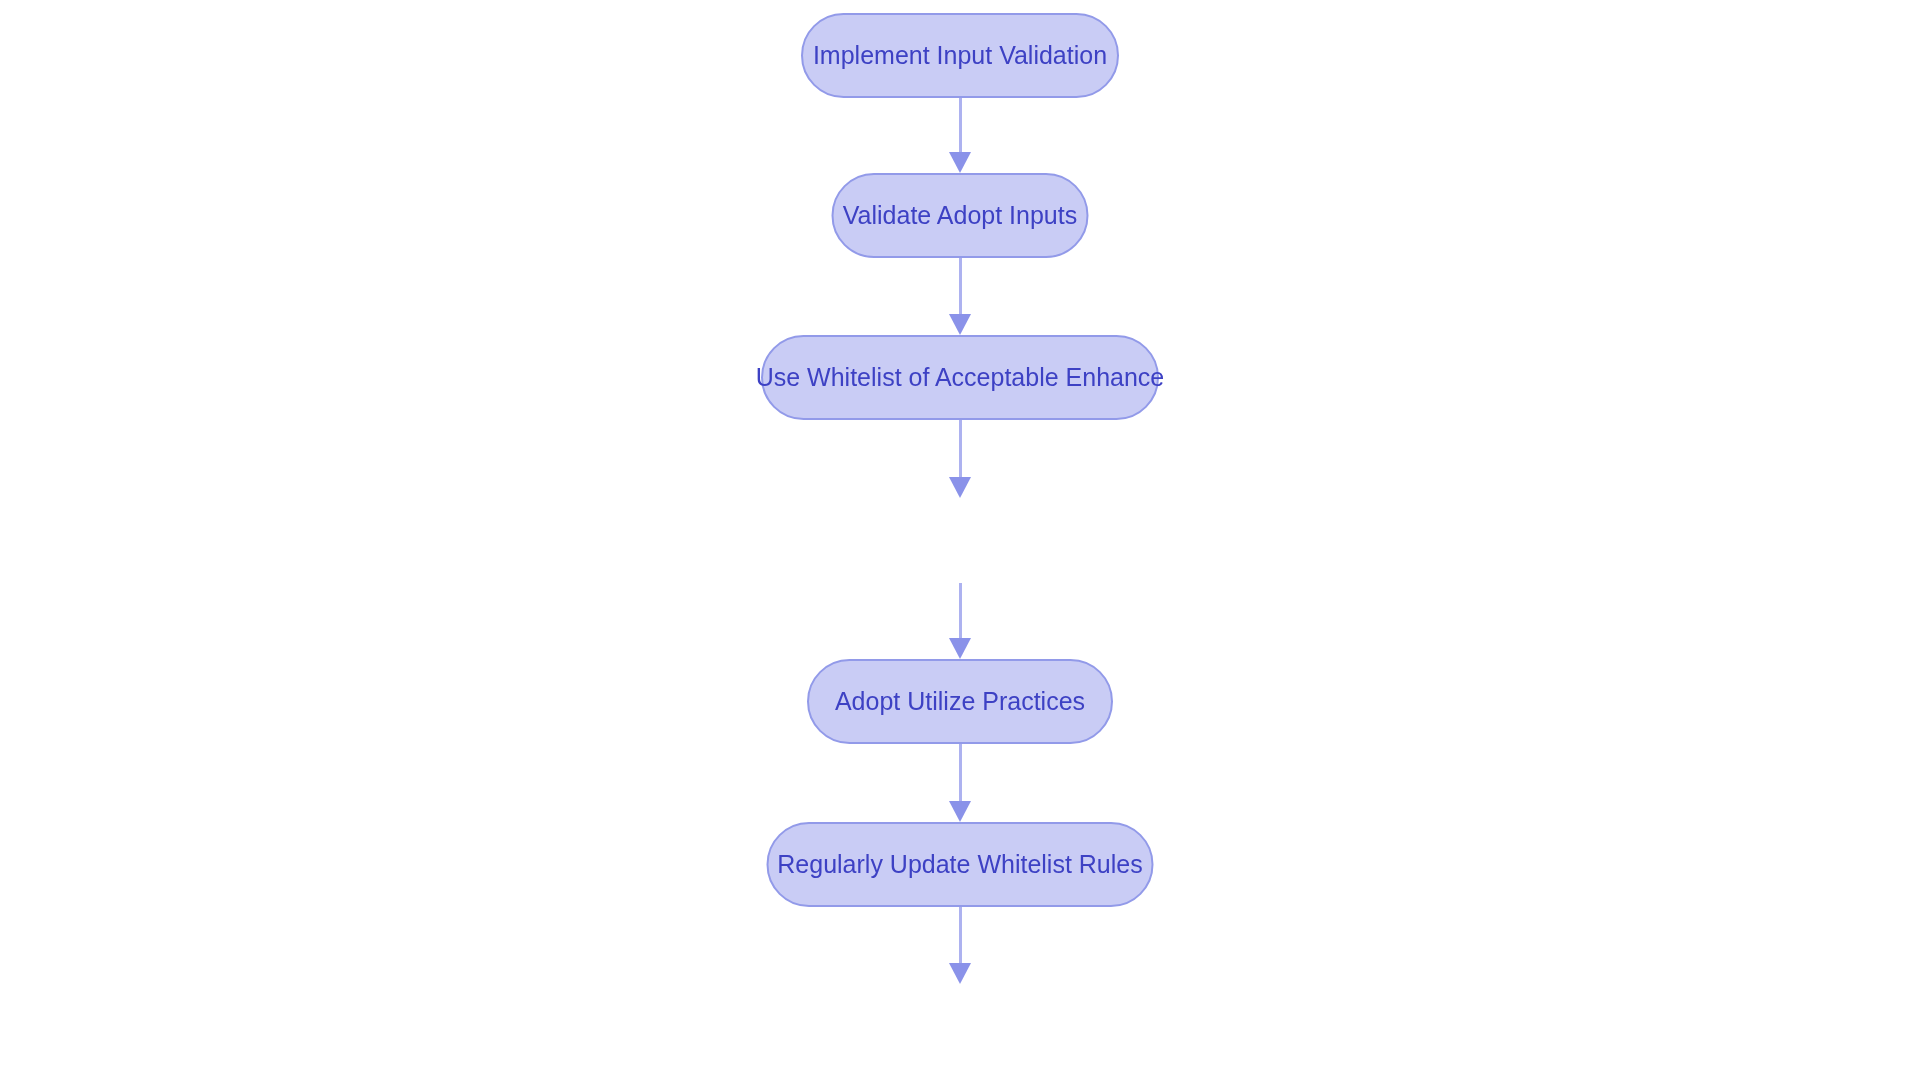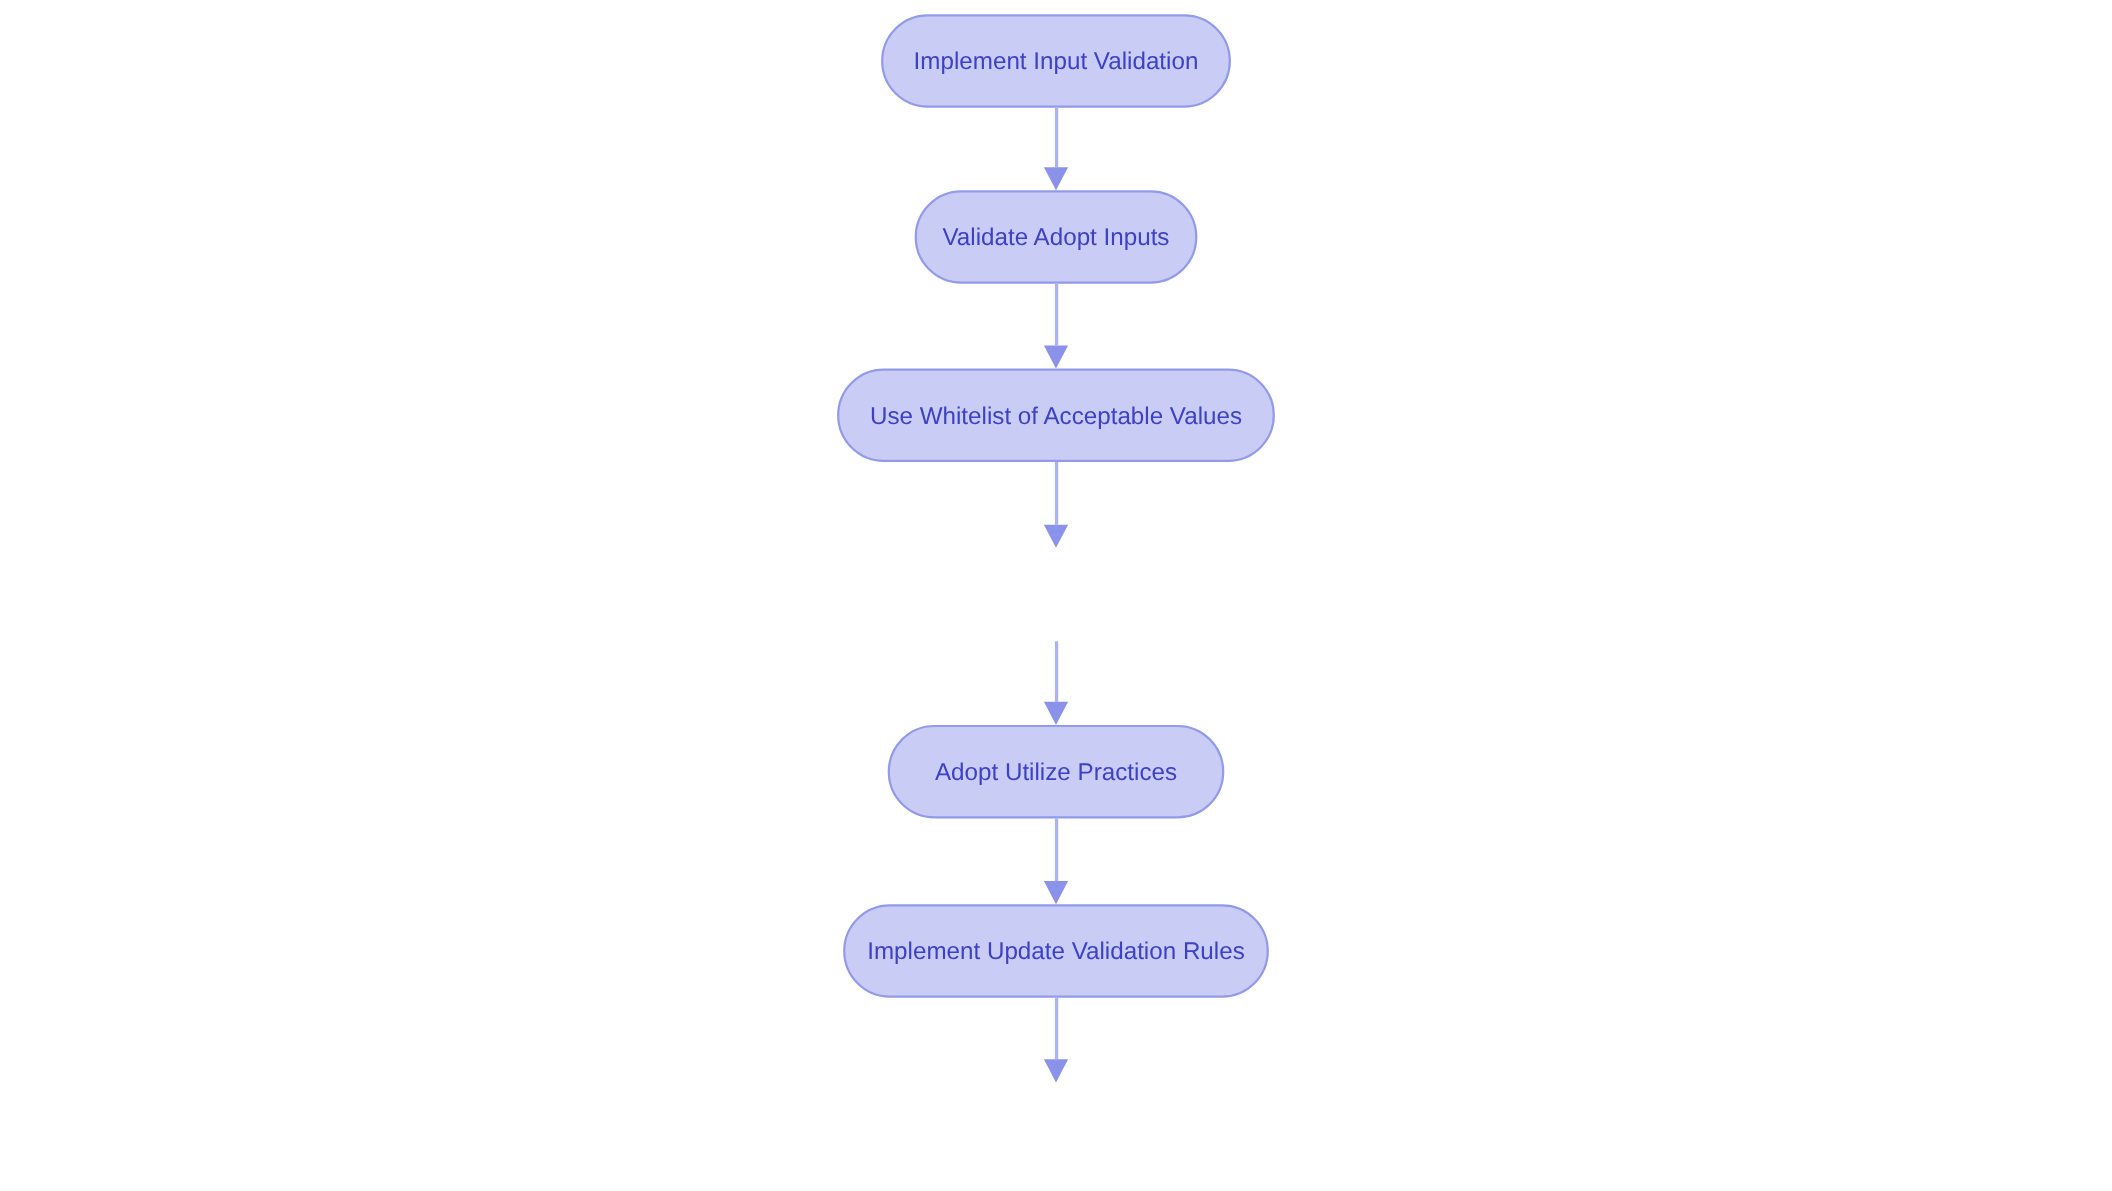"Implement Input Validation" .node-label { font-size: 22px -> 25px }
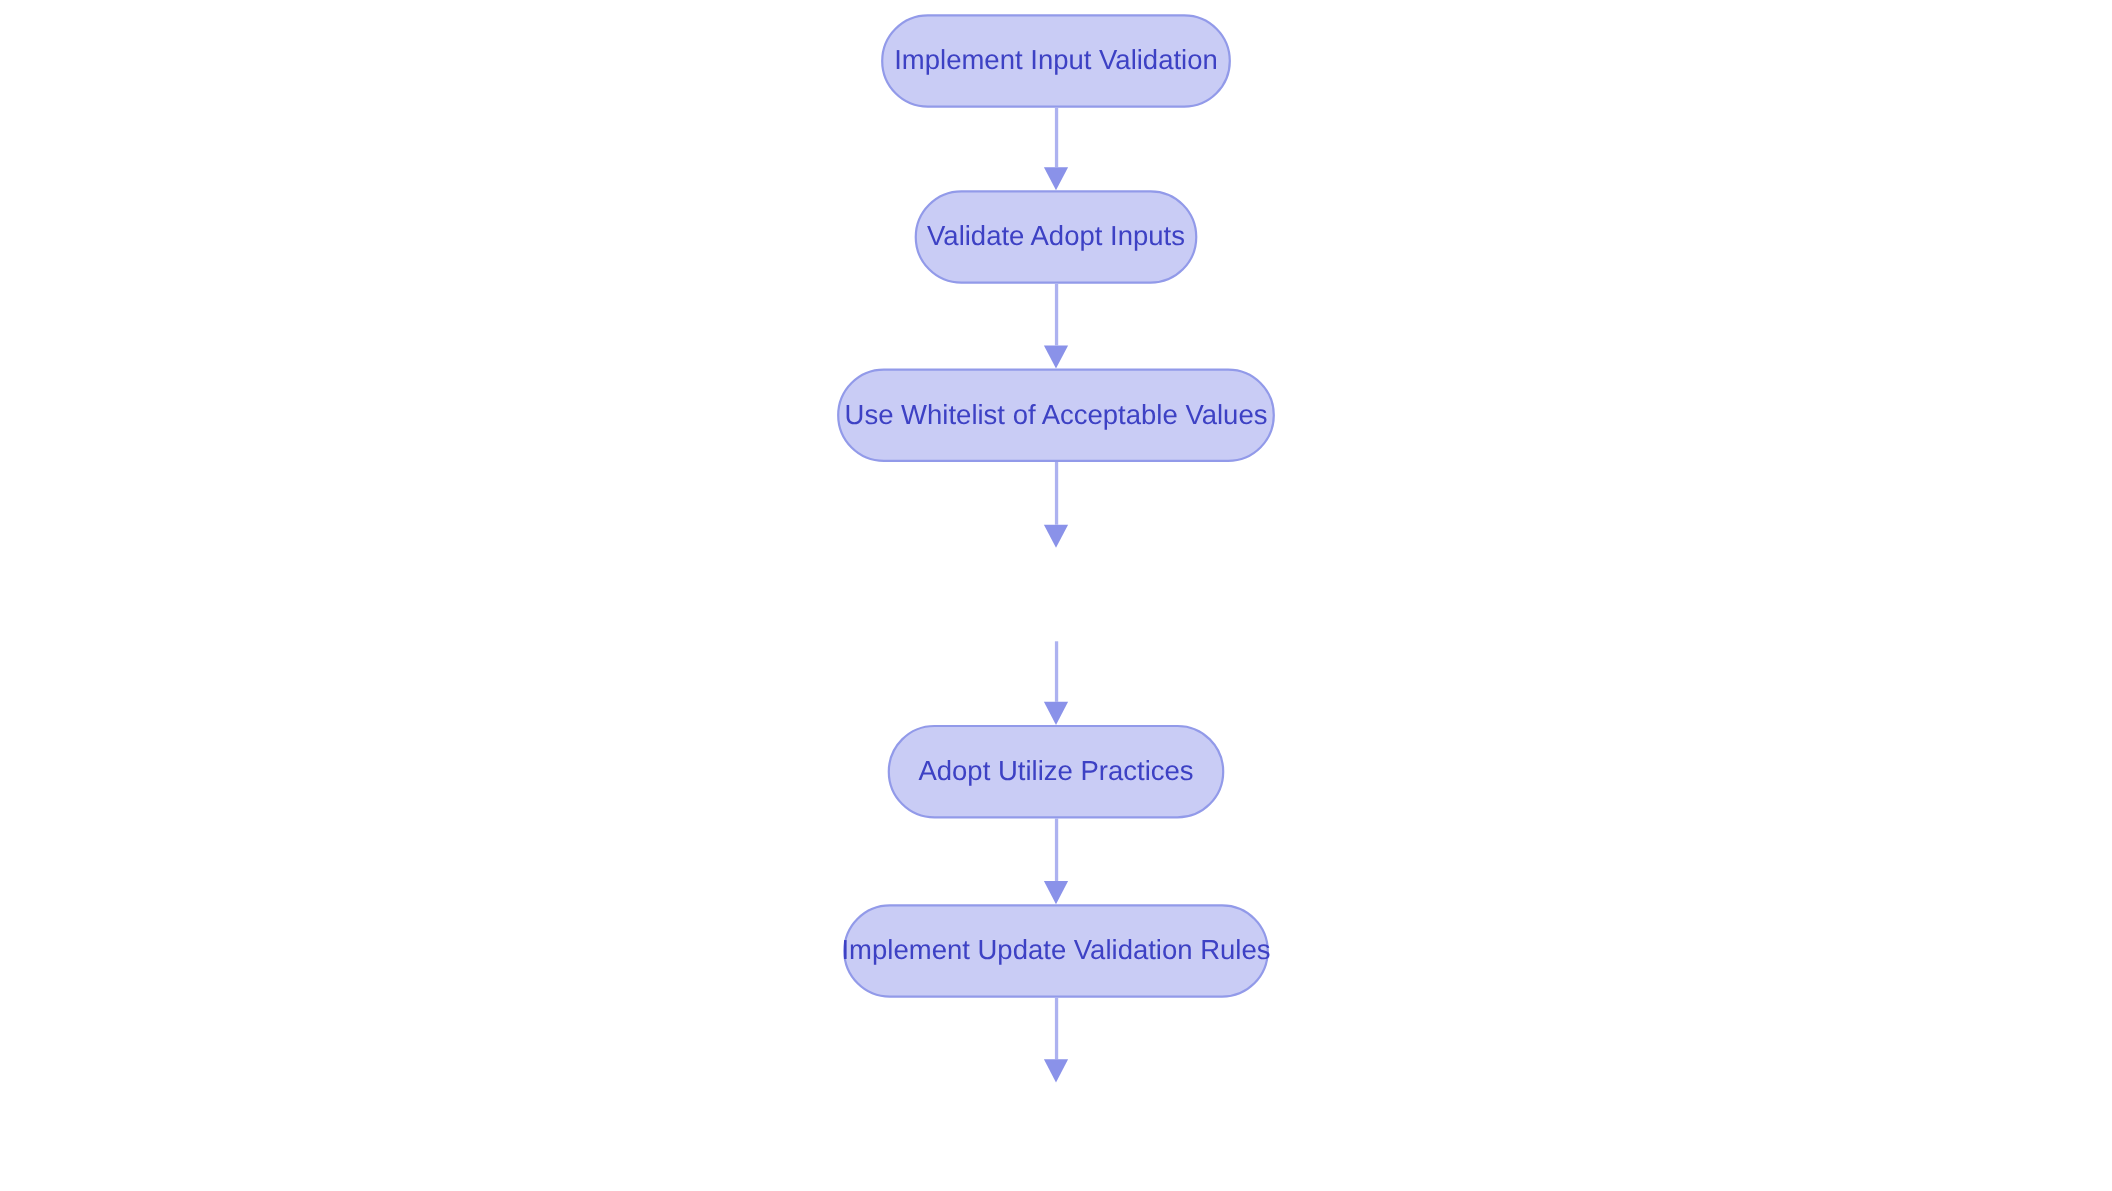"Use Whitelist of Acceptable Values" span.node-label { text: Values -> Enhance }
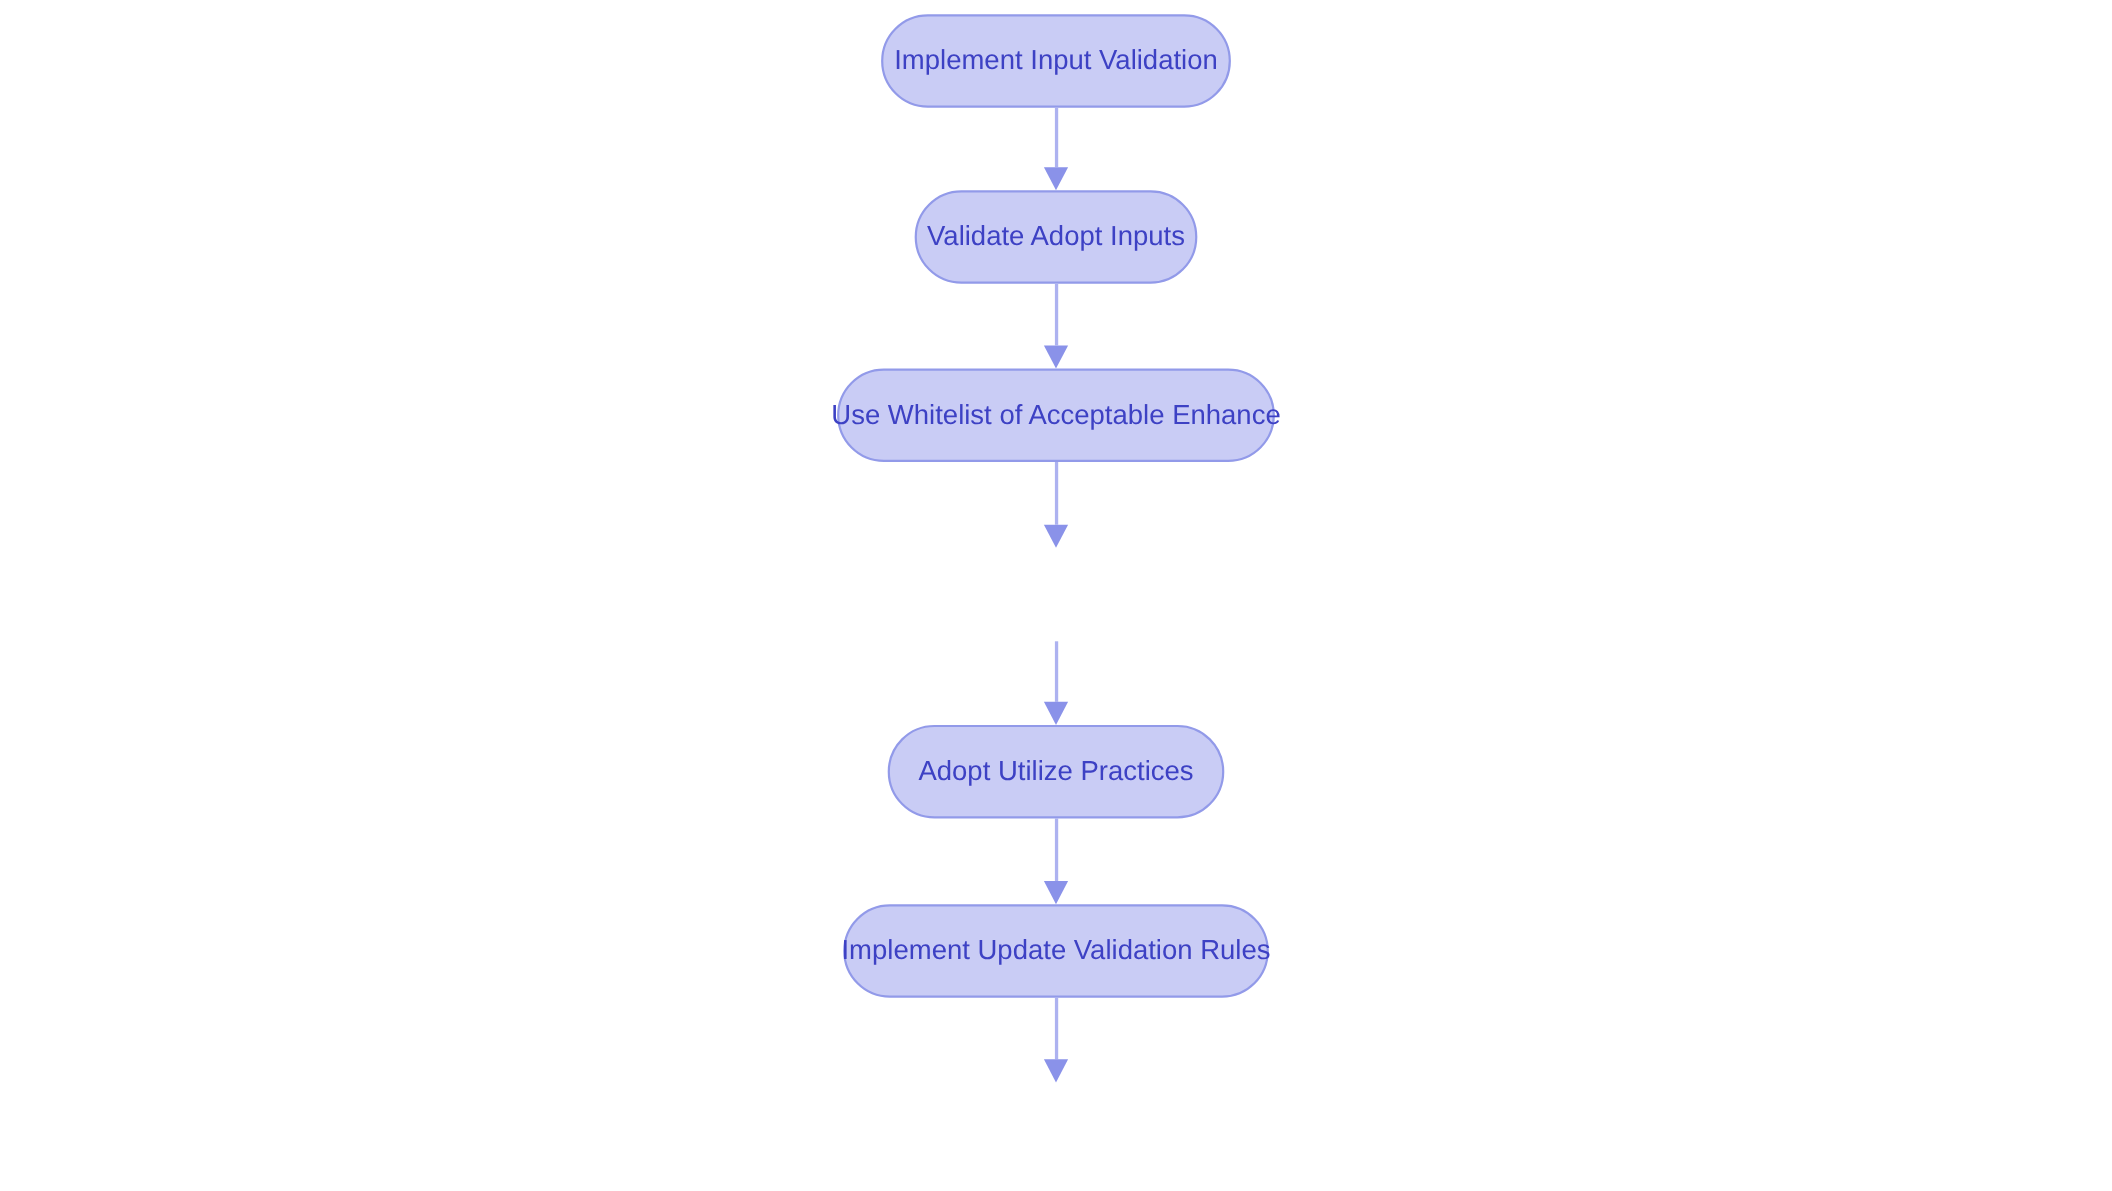"Implement Update Validation Rules" span.node-label { text: Implement Update Validation -> Regularly Update Whitelist }
